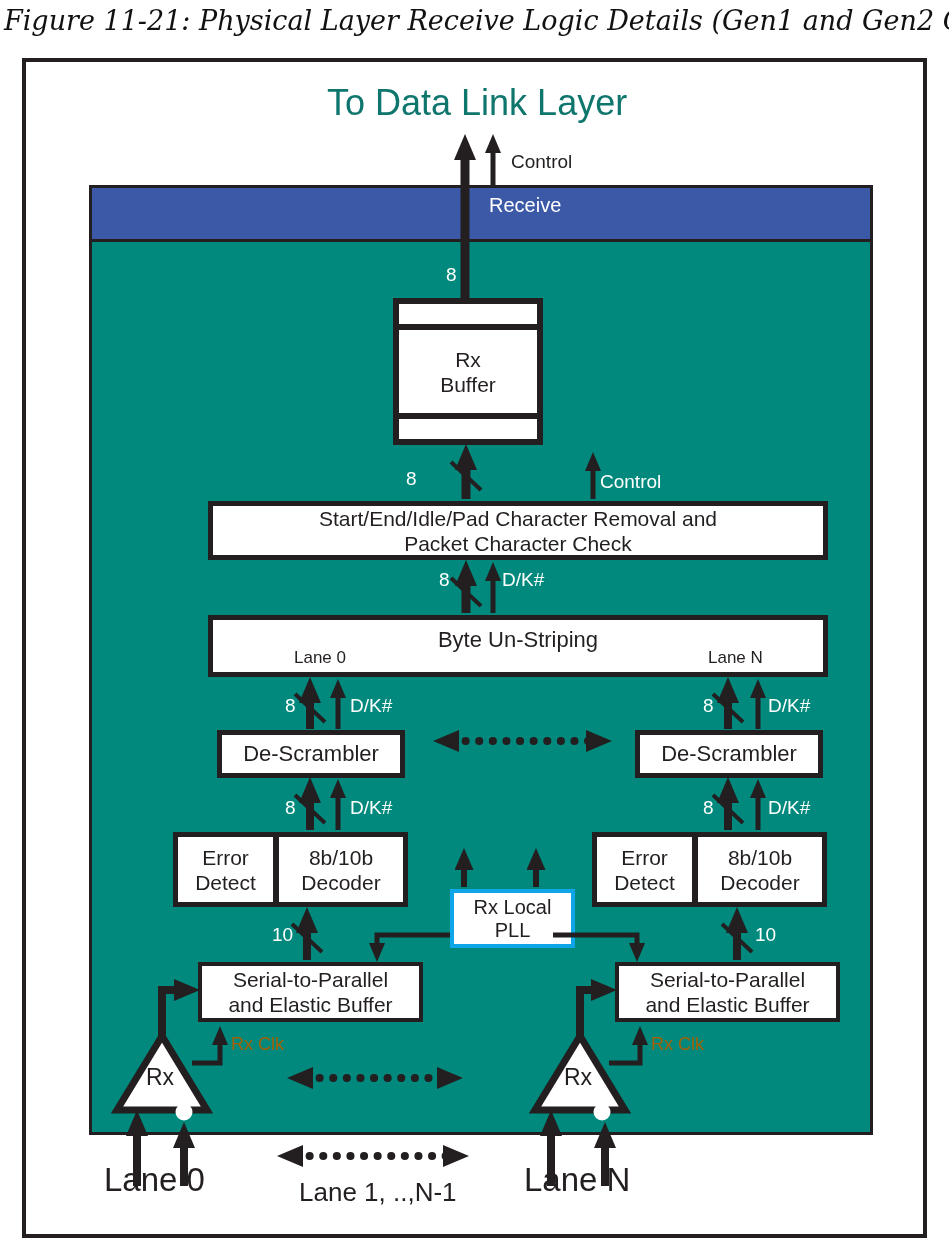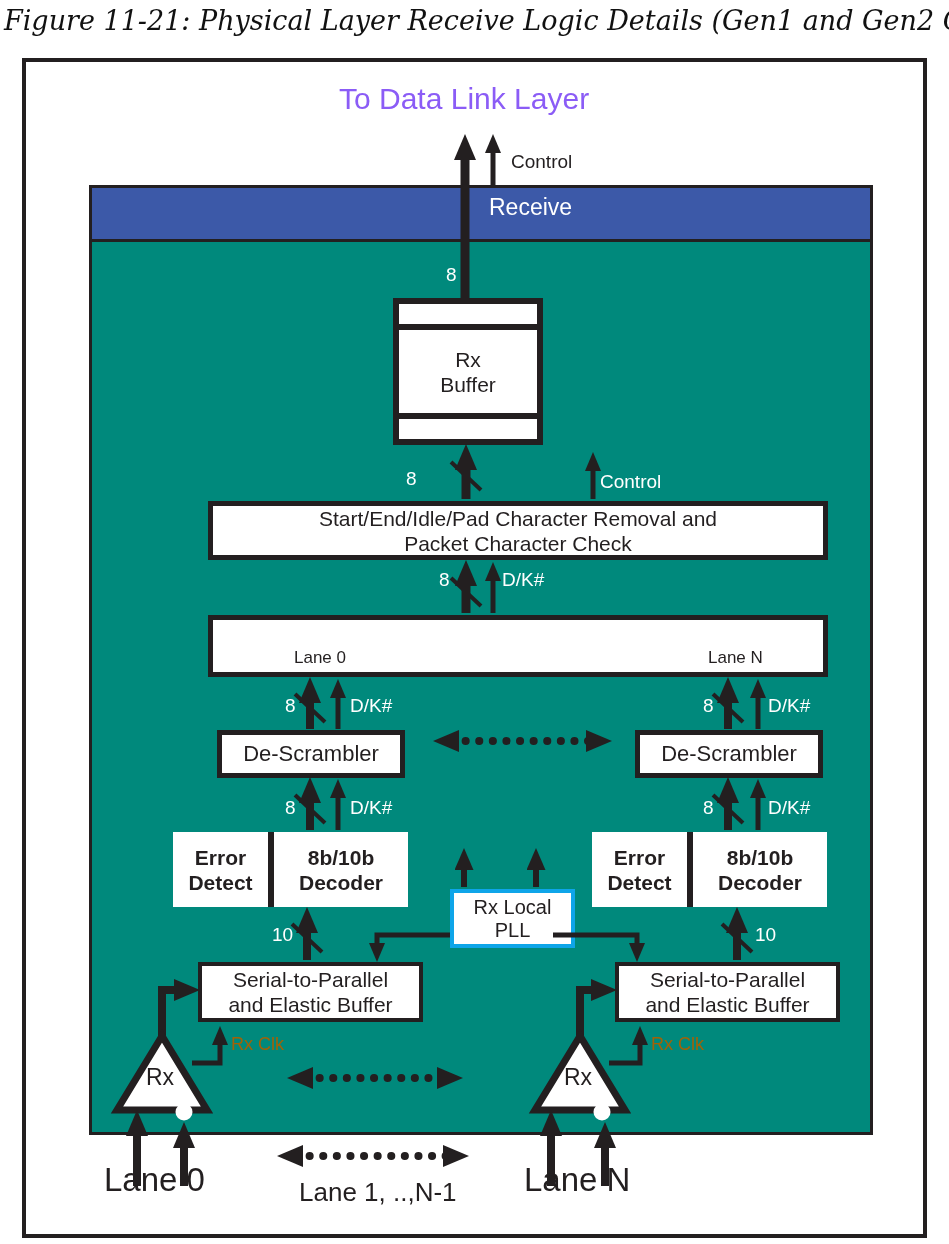"To Data Link Layer" #lbl-todll { color: #8b5cf6 -> #0f766e; font-size: 30px -> 36px; margin-left: 12px -> none }
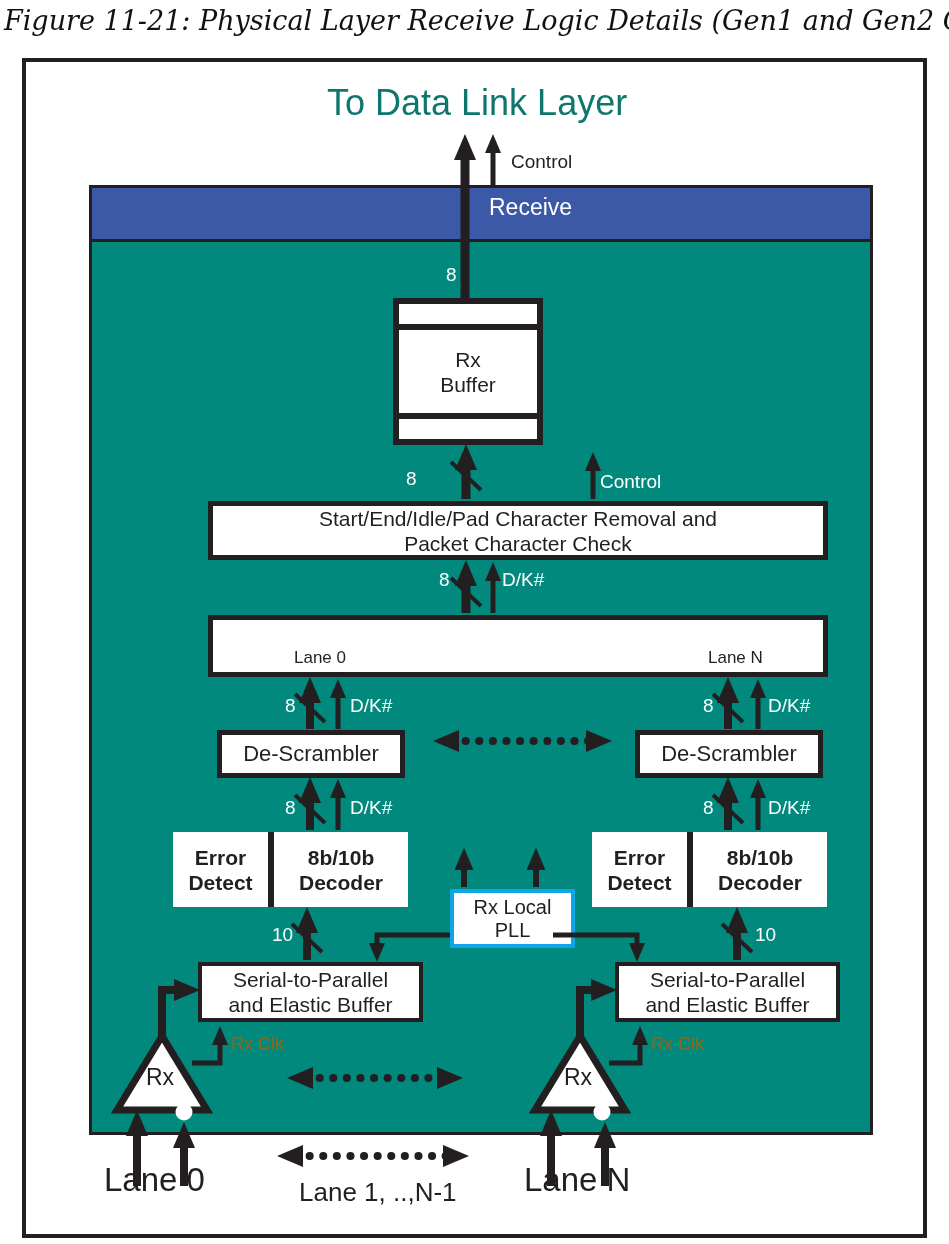"Receive" #lbl-receive { font-size: 23px -> 20px }
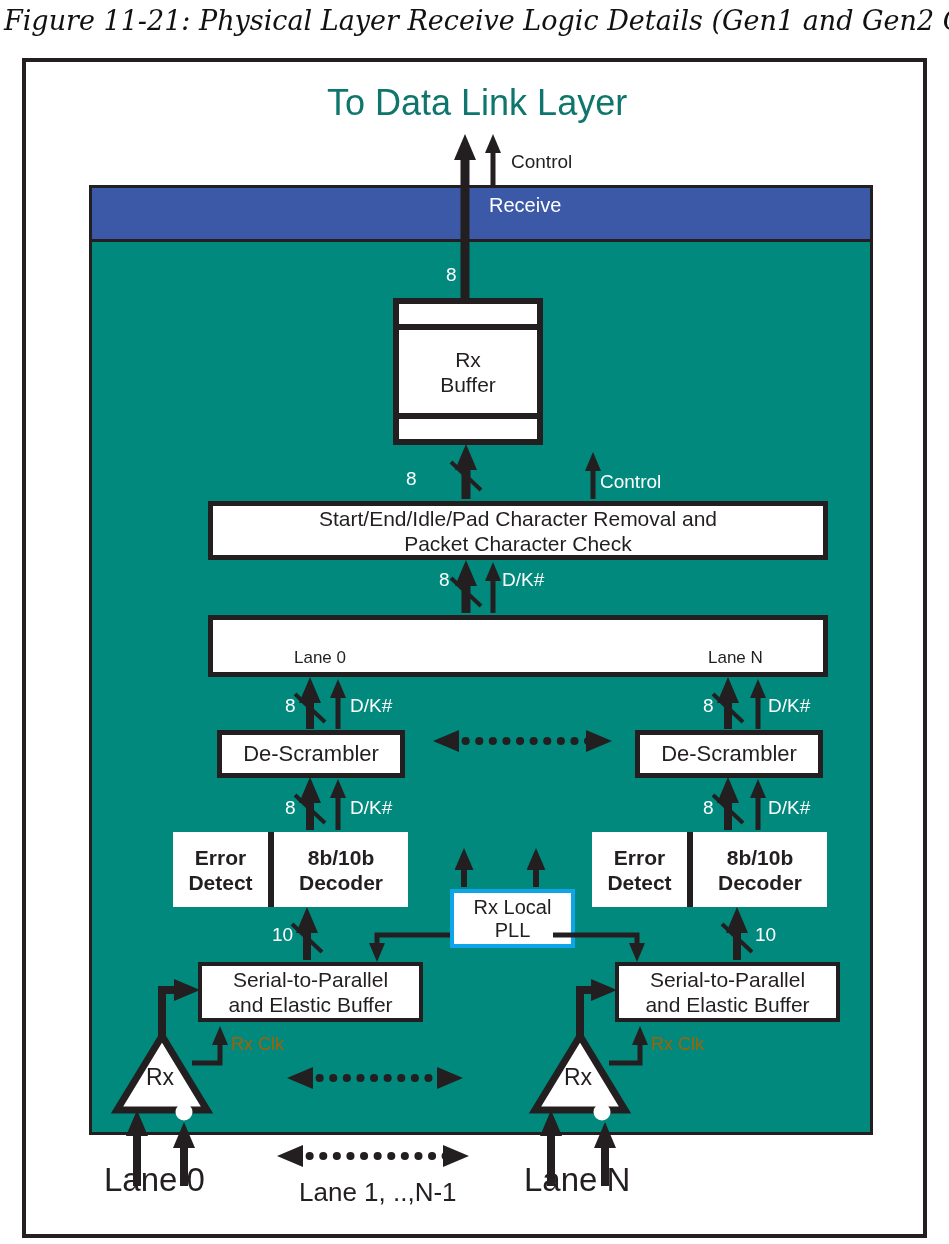"Byte Un-Striping" div { html: none -> <div>Byte Un-Striping</div> }
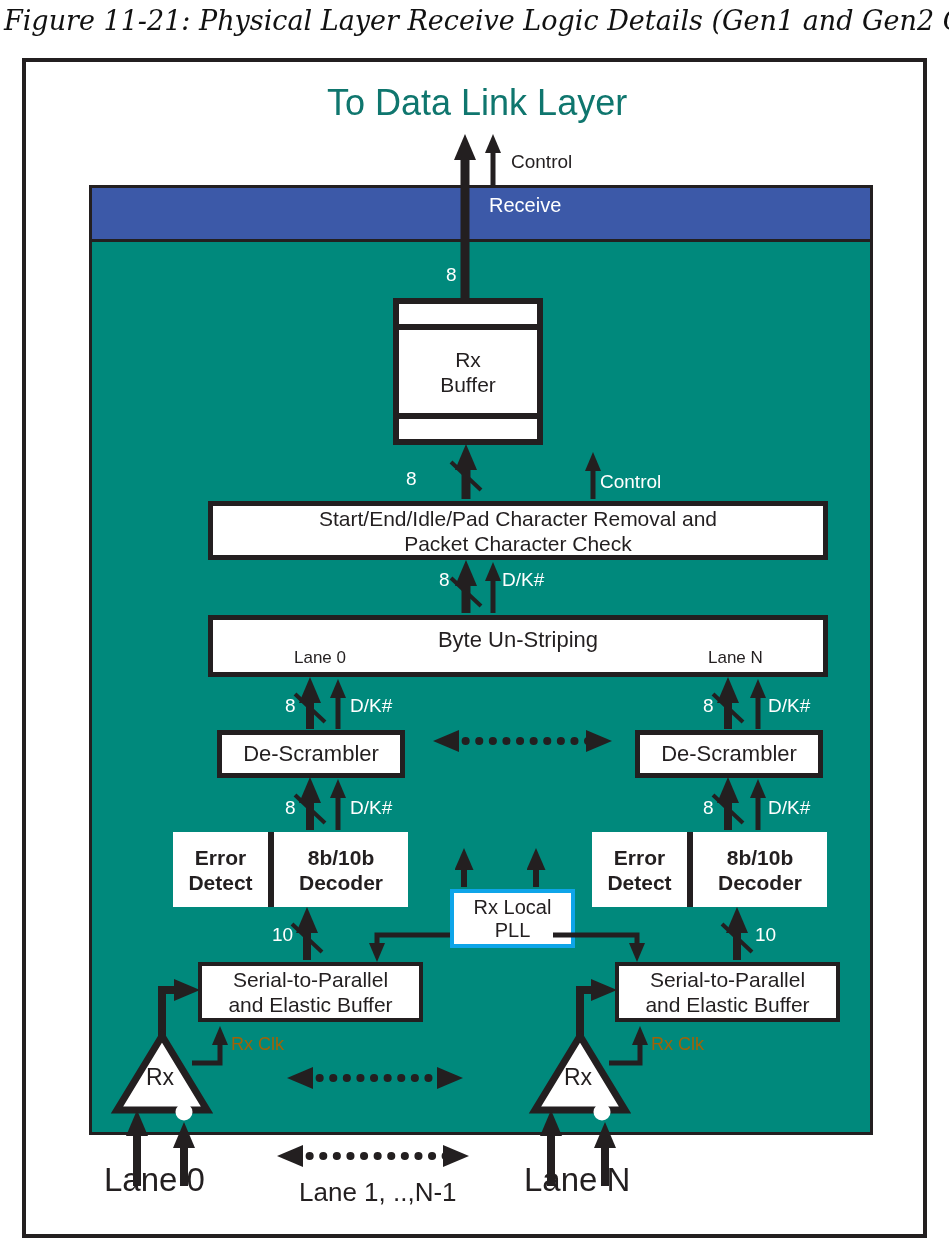"Error" .comb { font-weight: bold -> none; padding: none -> 5px }
